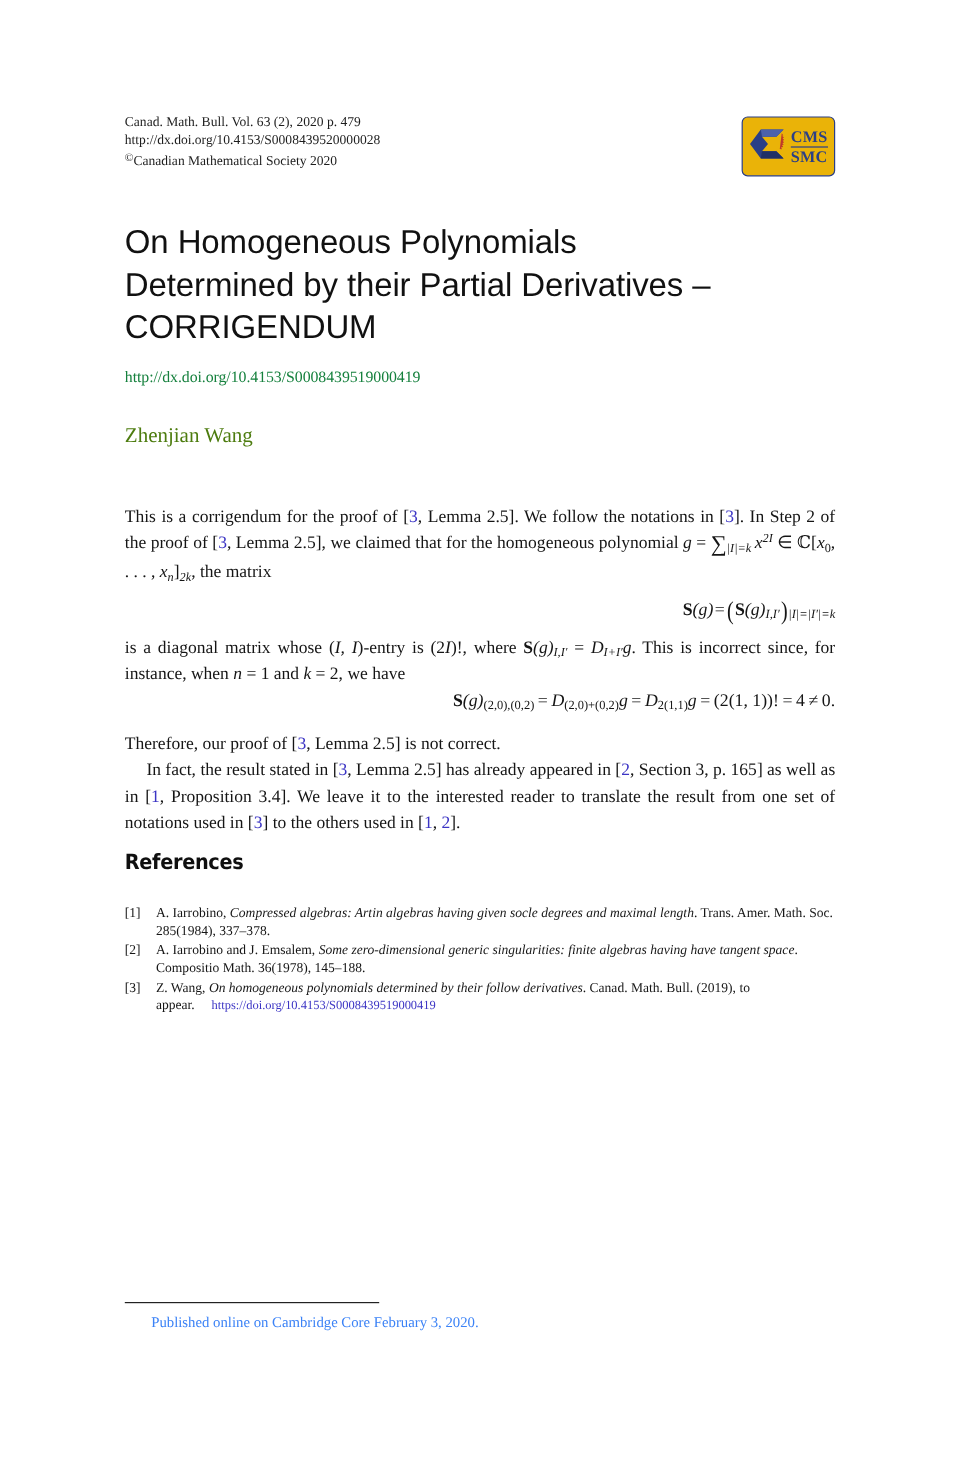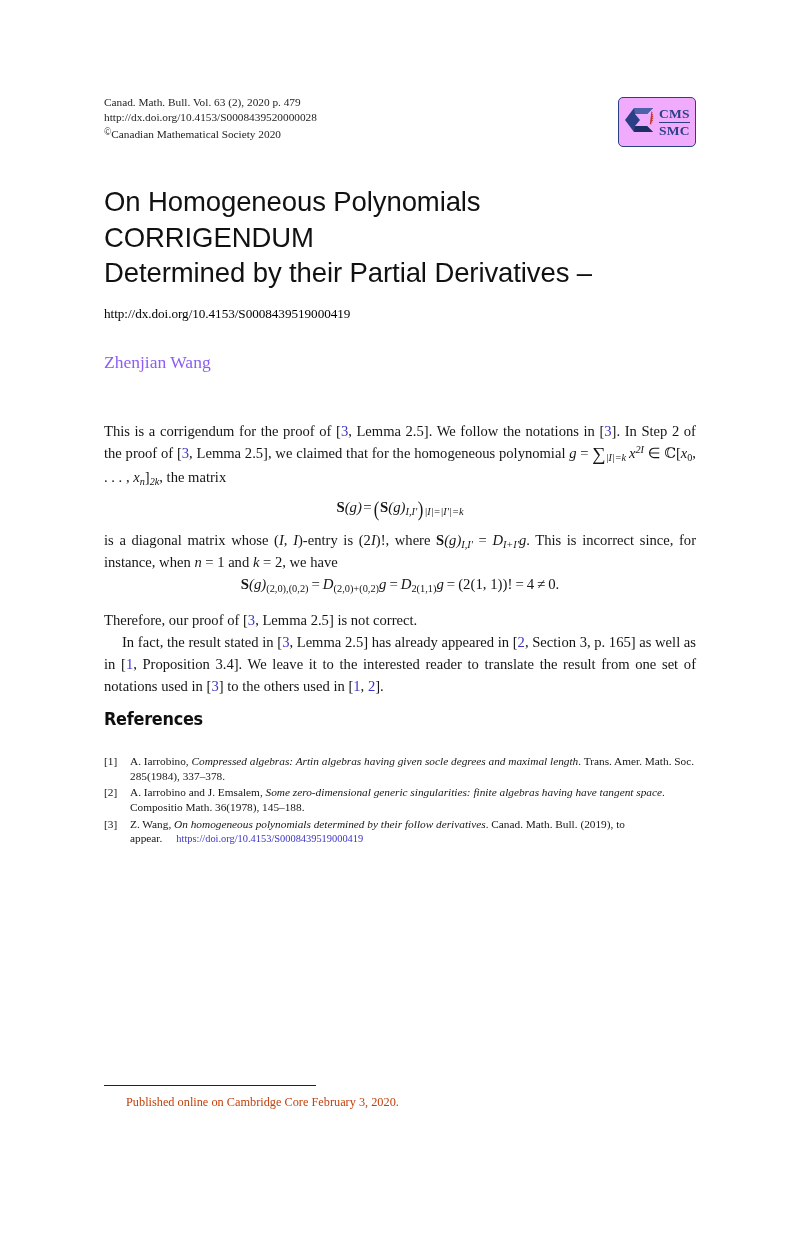"CMS" .logo-box { background: #f0abfc -> #eab308 }
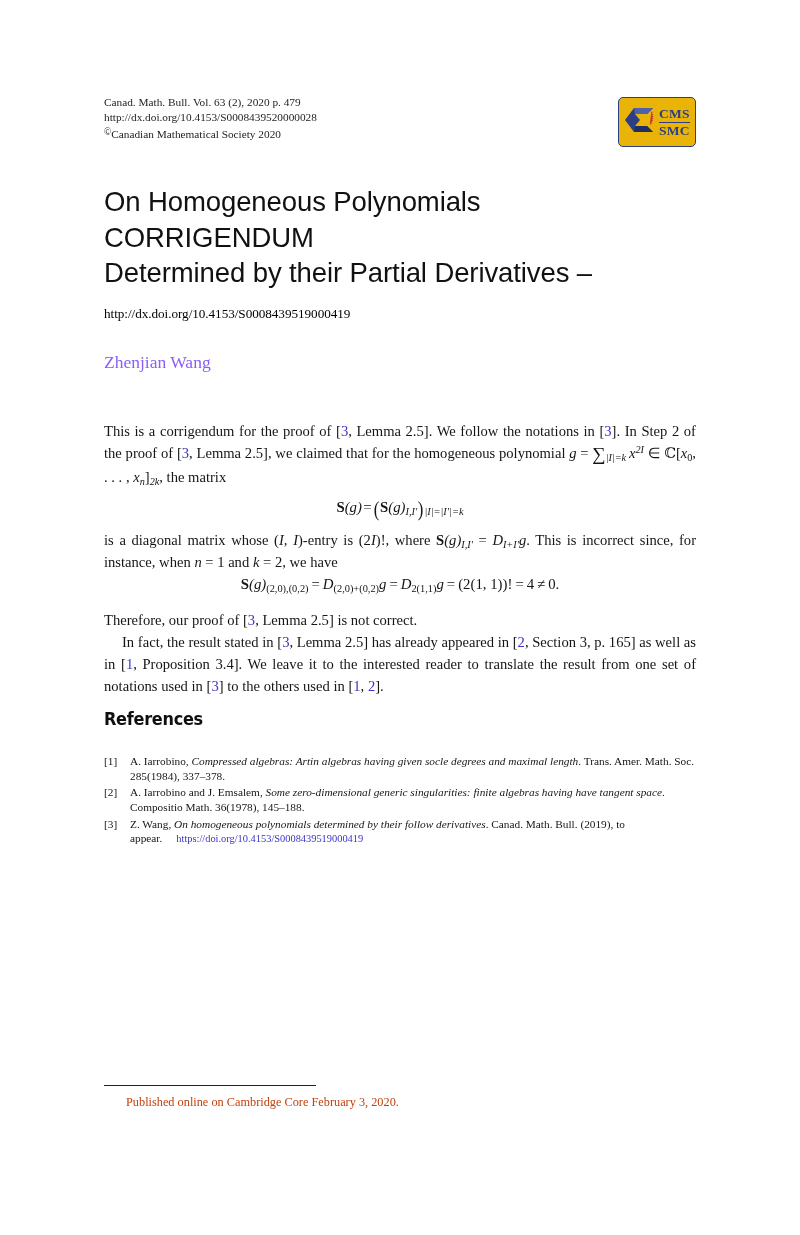"CORRIGENDUM" span.ln { order: before "Determined by their Partial Derivatives" -> after "Determined by their Partial Derivatives" }
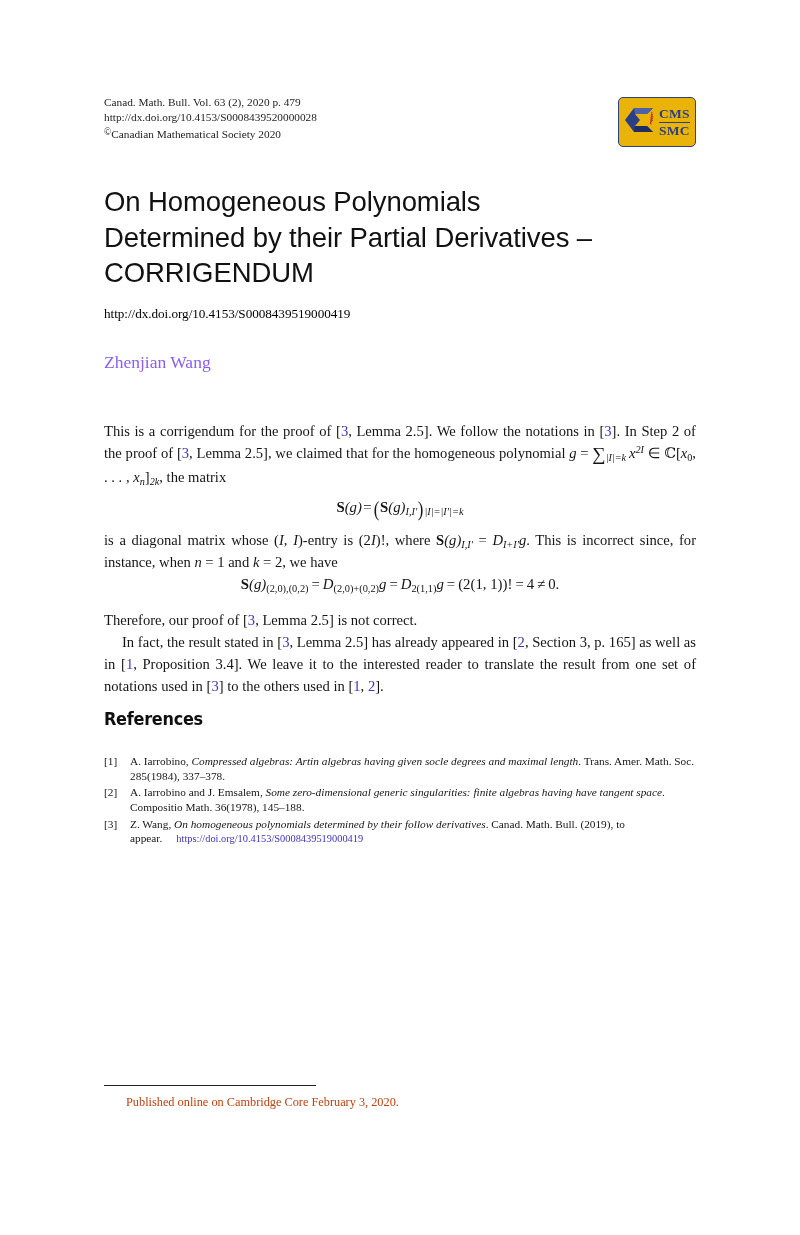"http://dx.doi.org/10.4153/S0008439519000" .doi-link { color: #000000 -> #15803d }
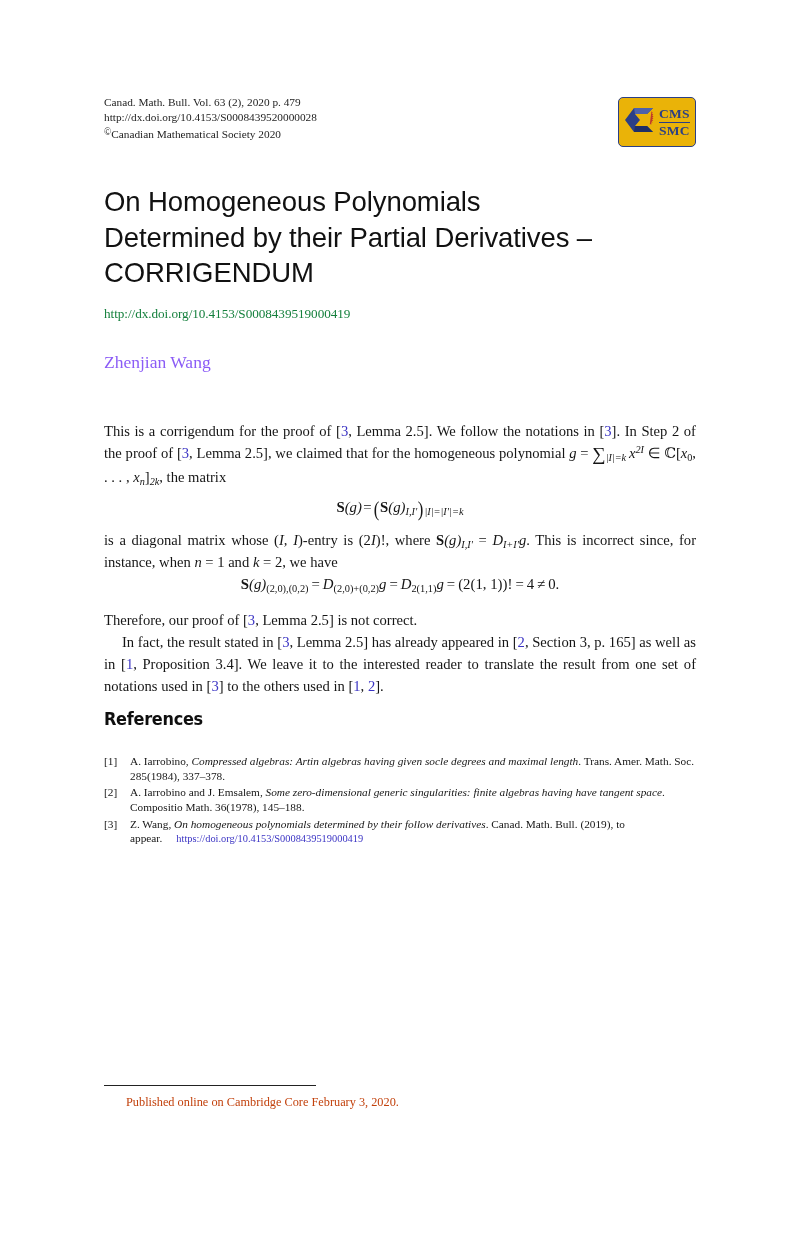"Zhenjian Wang" .author { color: #8b5cf6 -> #4d7c0f }
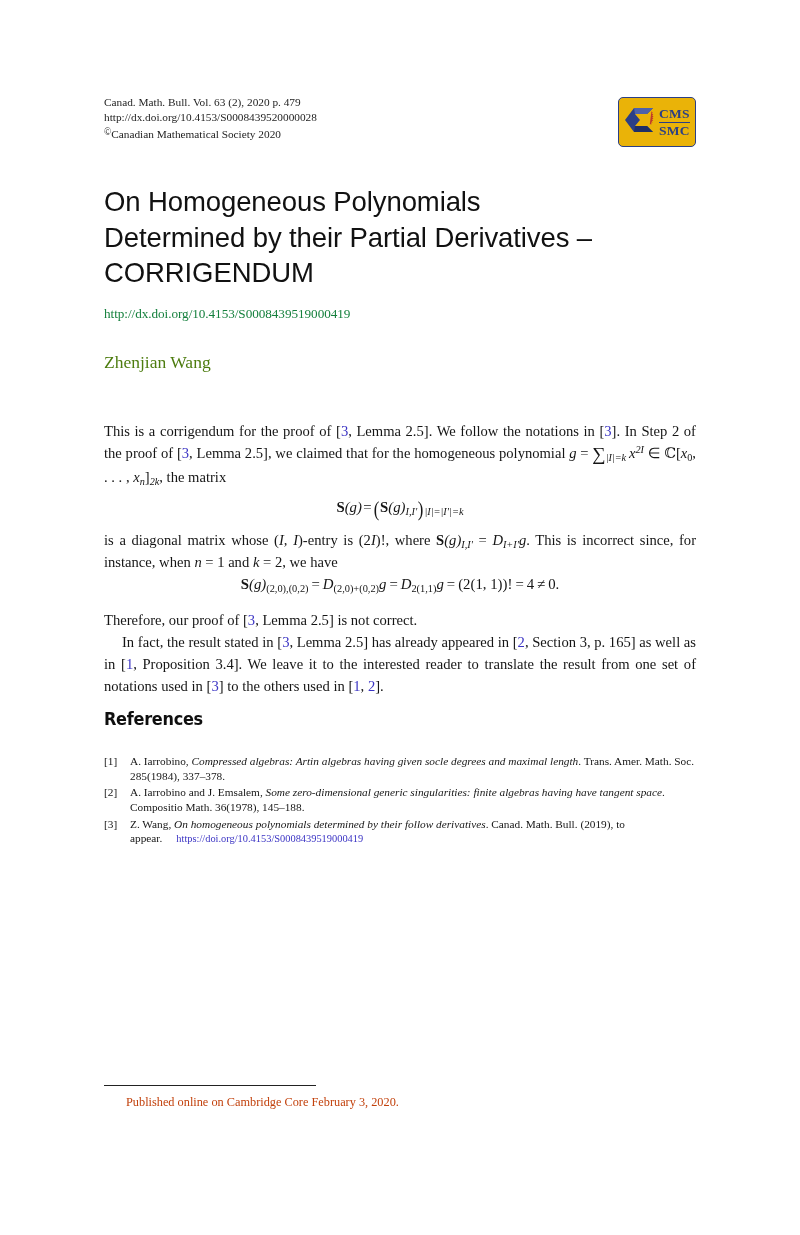"S(g) = (S(g)I,I′)|I|=|I′|=k" .display-eq { text-align: center -> right }
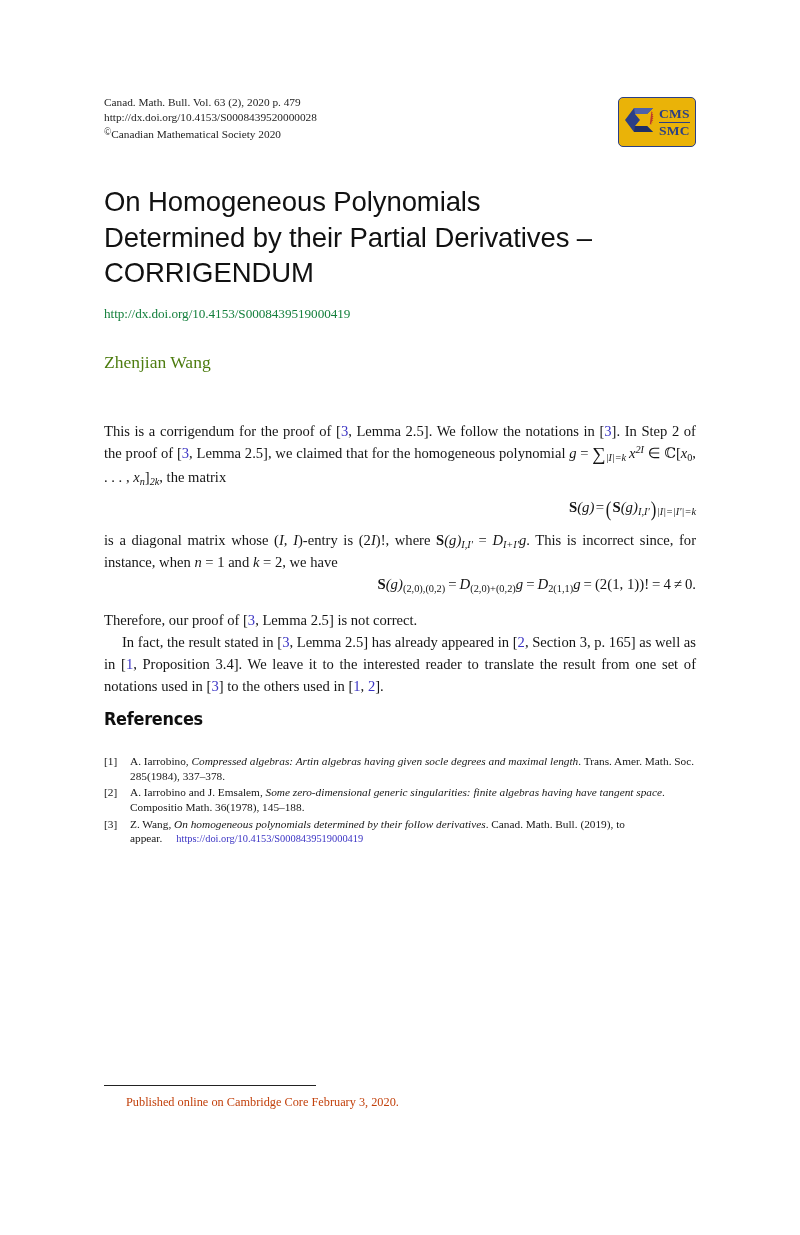"Published online on Cambridge Core" .footer-note { color: #c2410c -> #3b82f6 }
